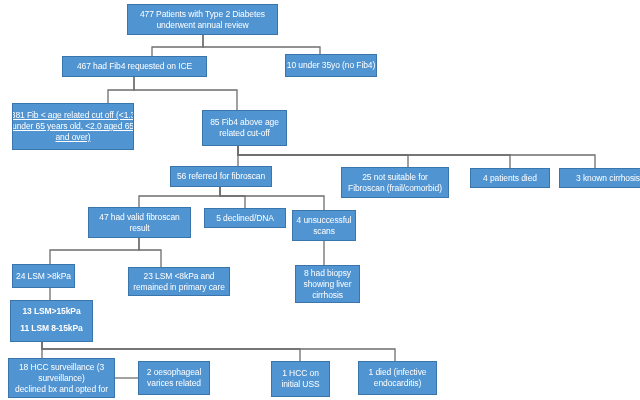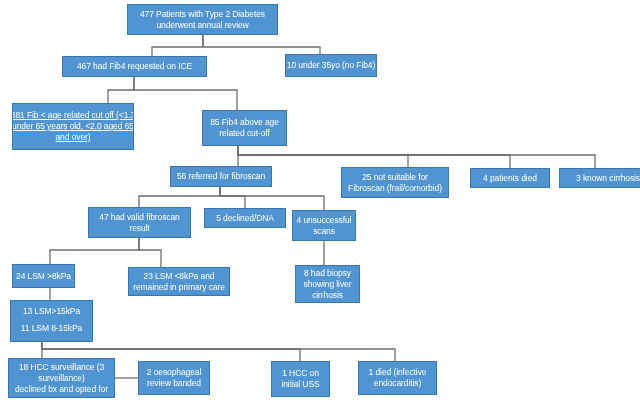"13 LSM>15kPa" .node.gap { font-weight: none -> bold }
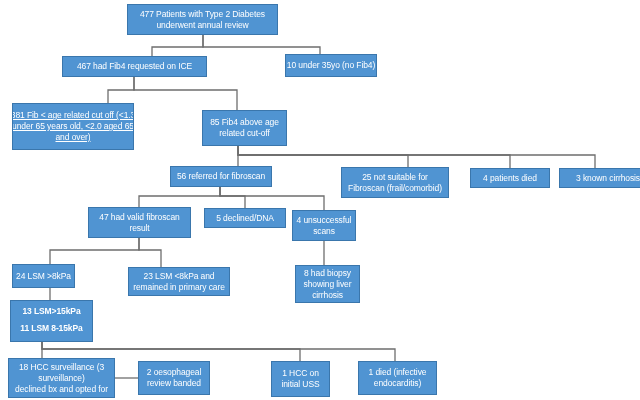"review banded" div.line { text: review banded -> varices related }
